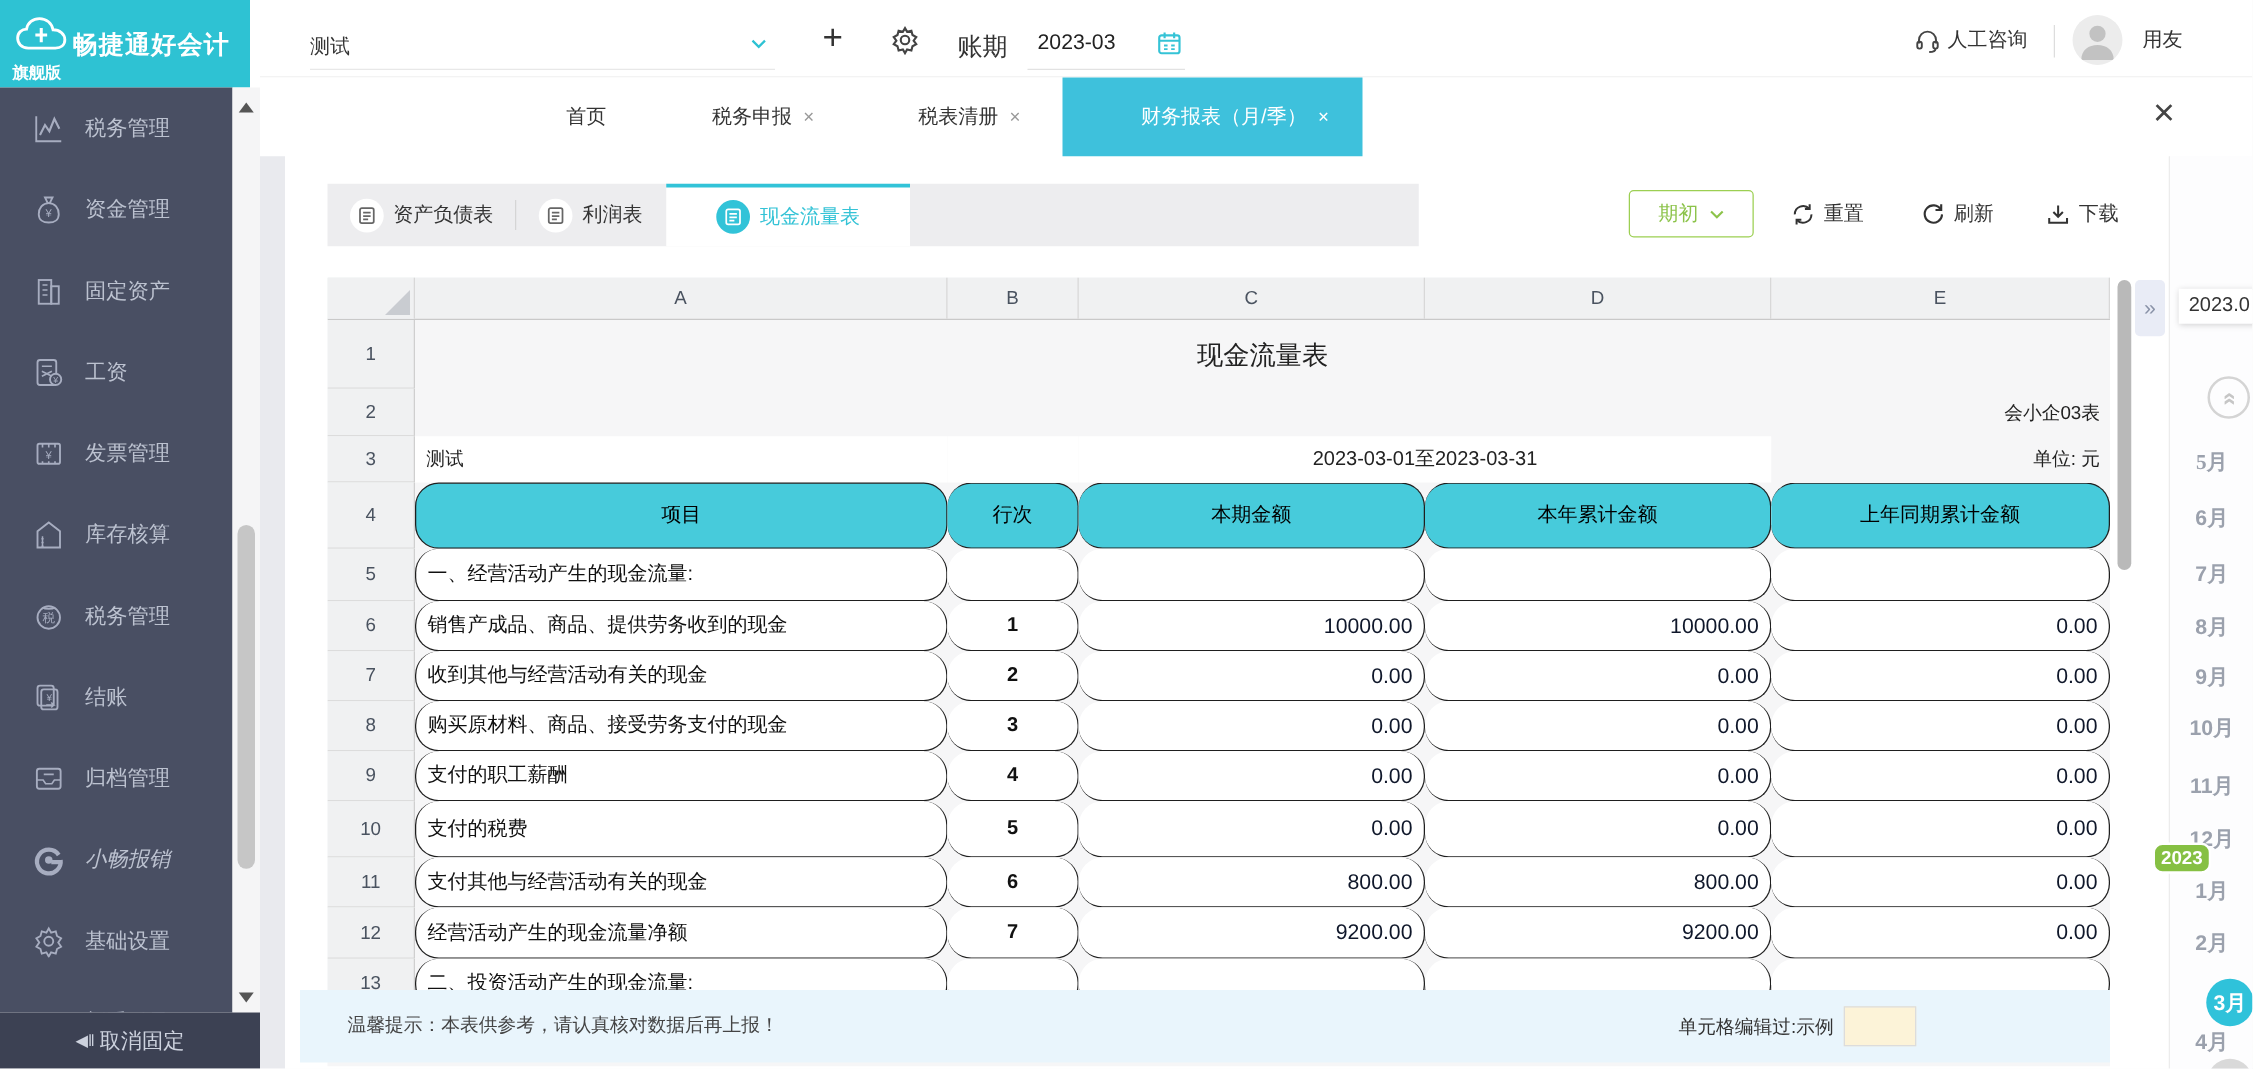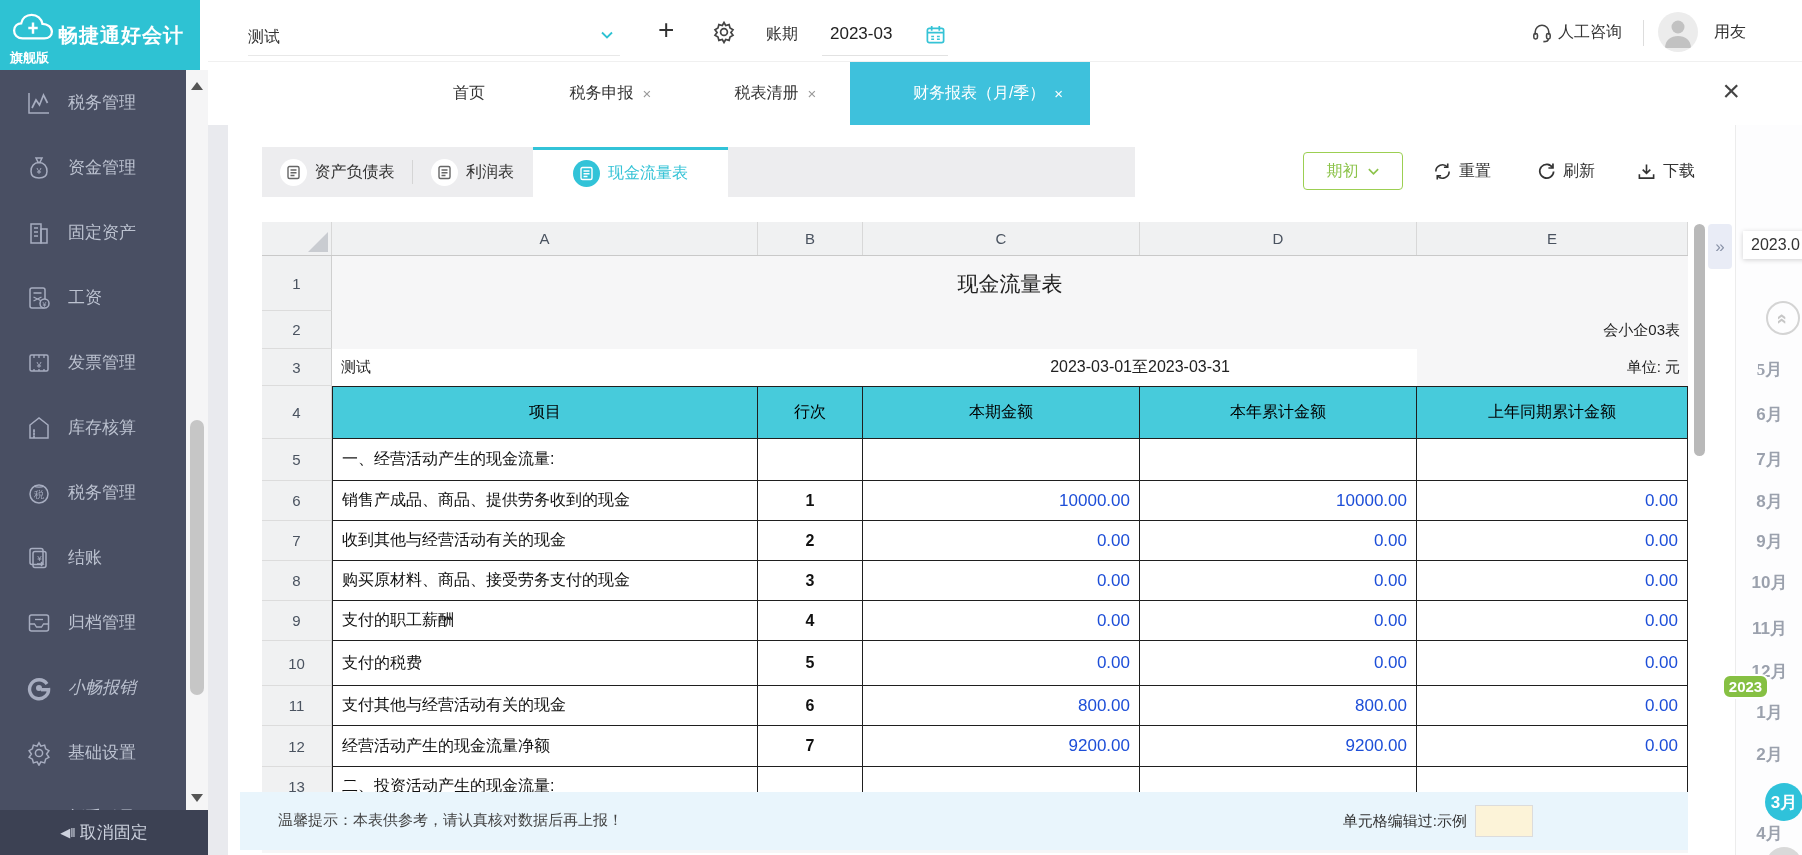"账期" .period-label { font-size: 16px -> 20px }
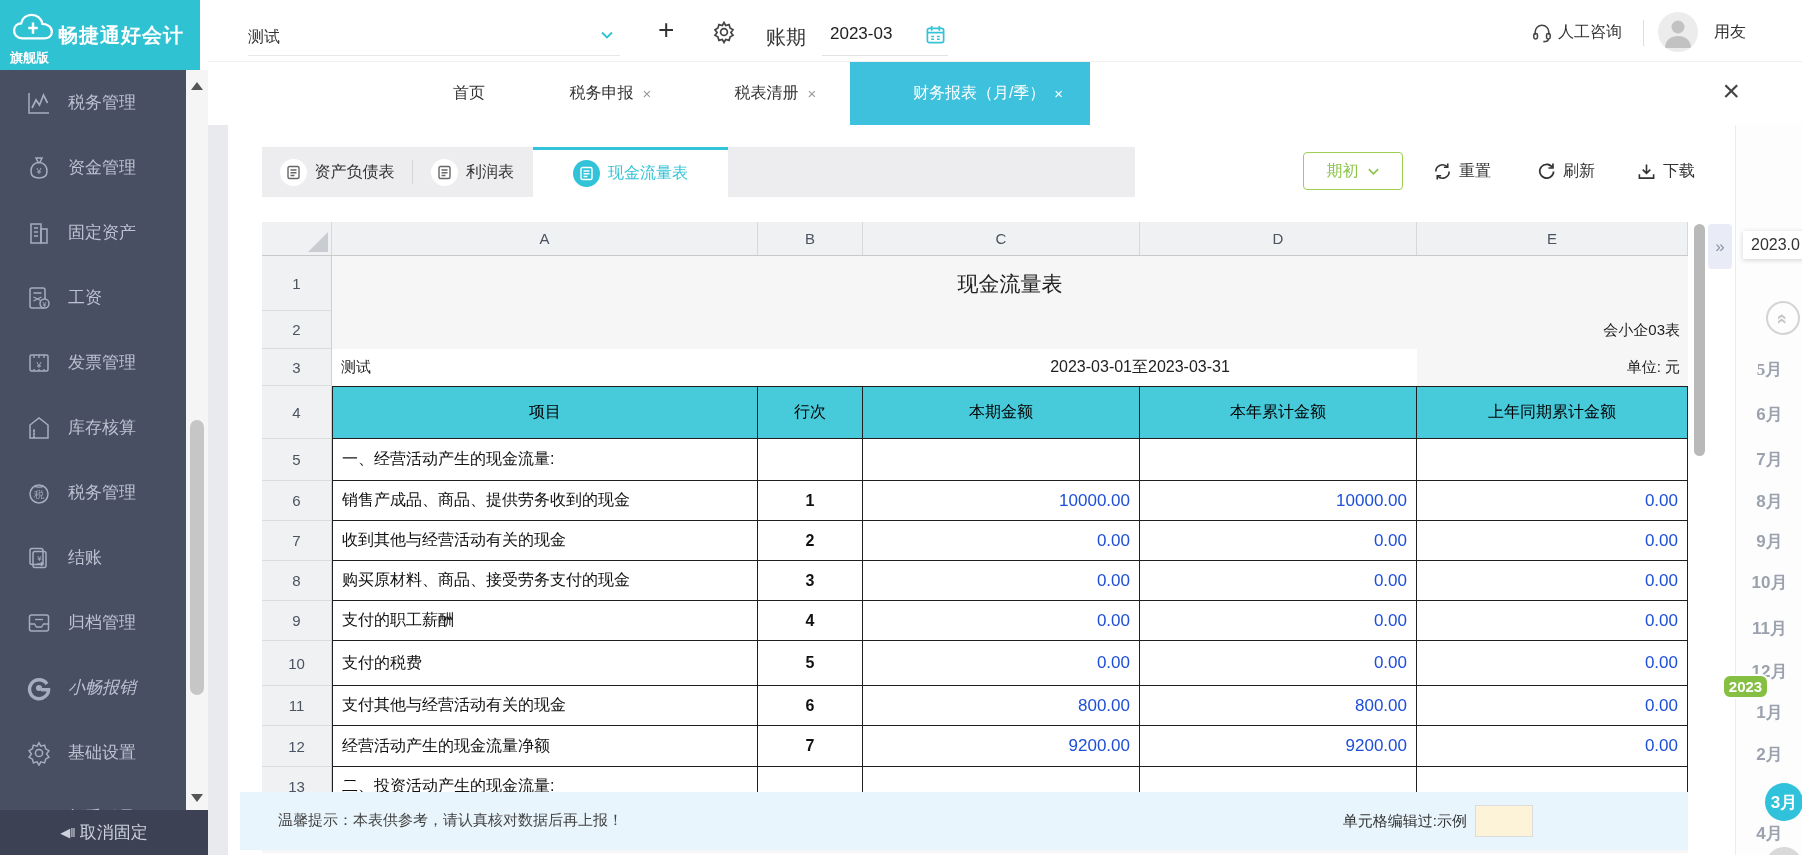"项目" .t { border-radius: none -> 19px }
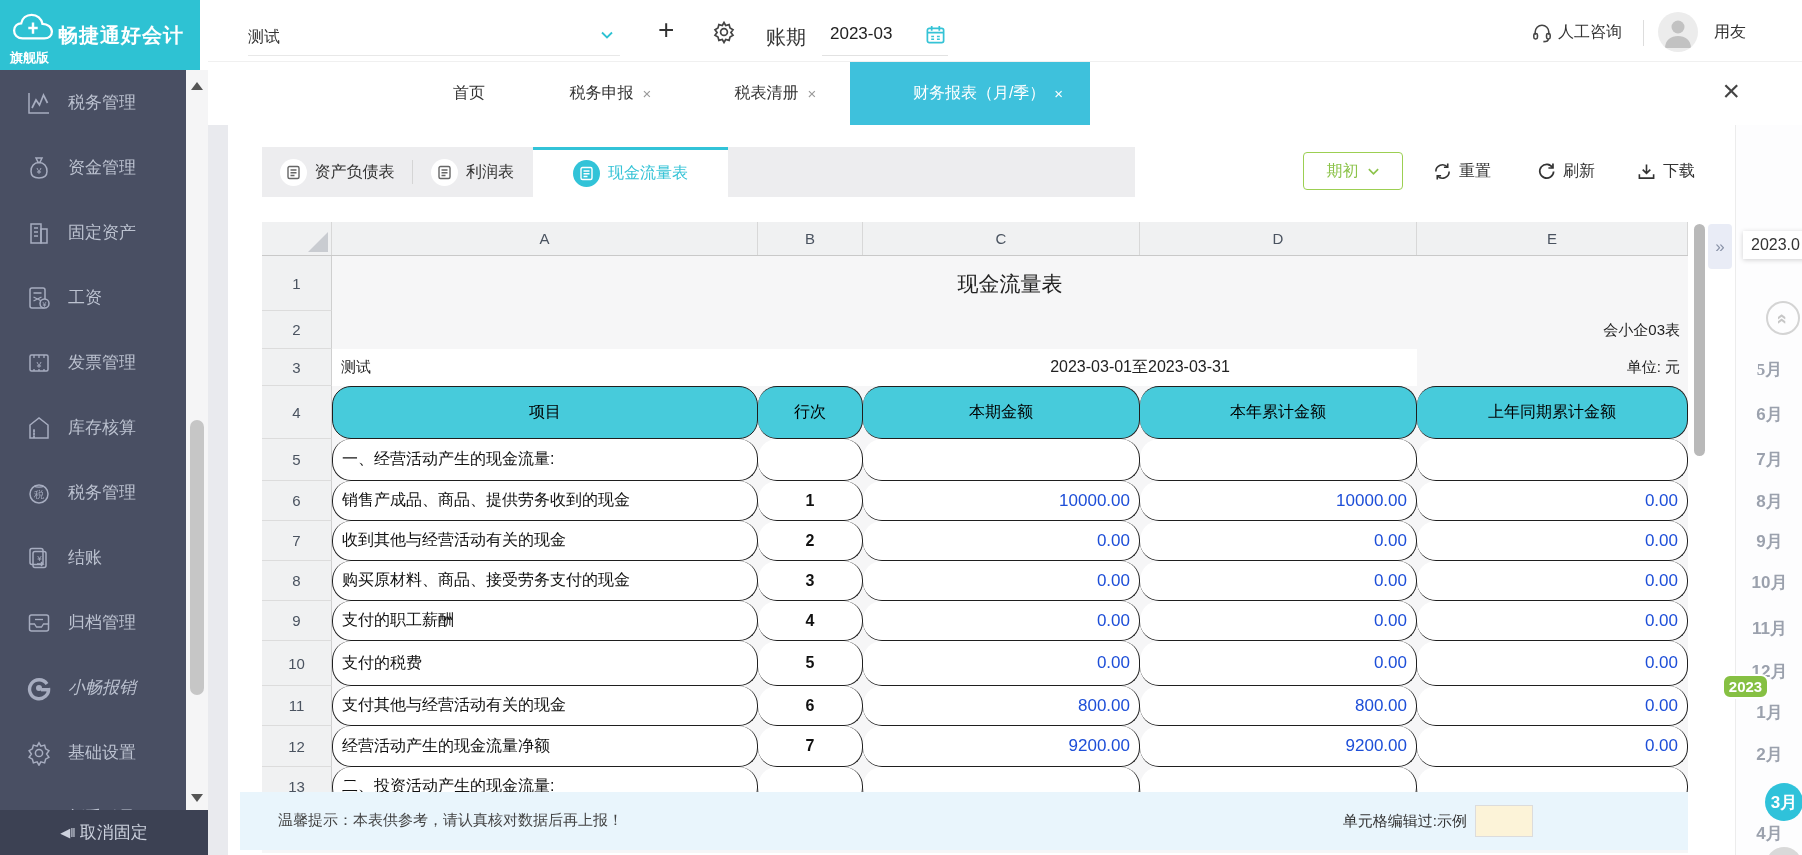"10000.00" .t-num { color: #1d4ed8 -> #0f172a }
